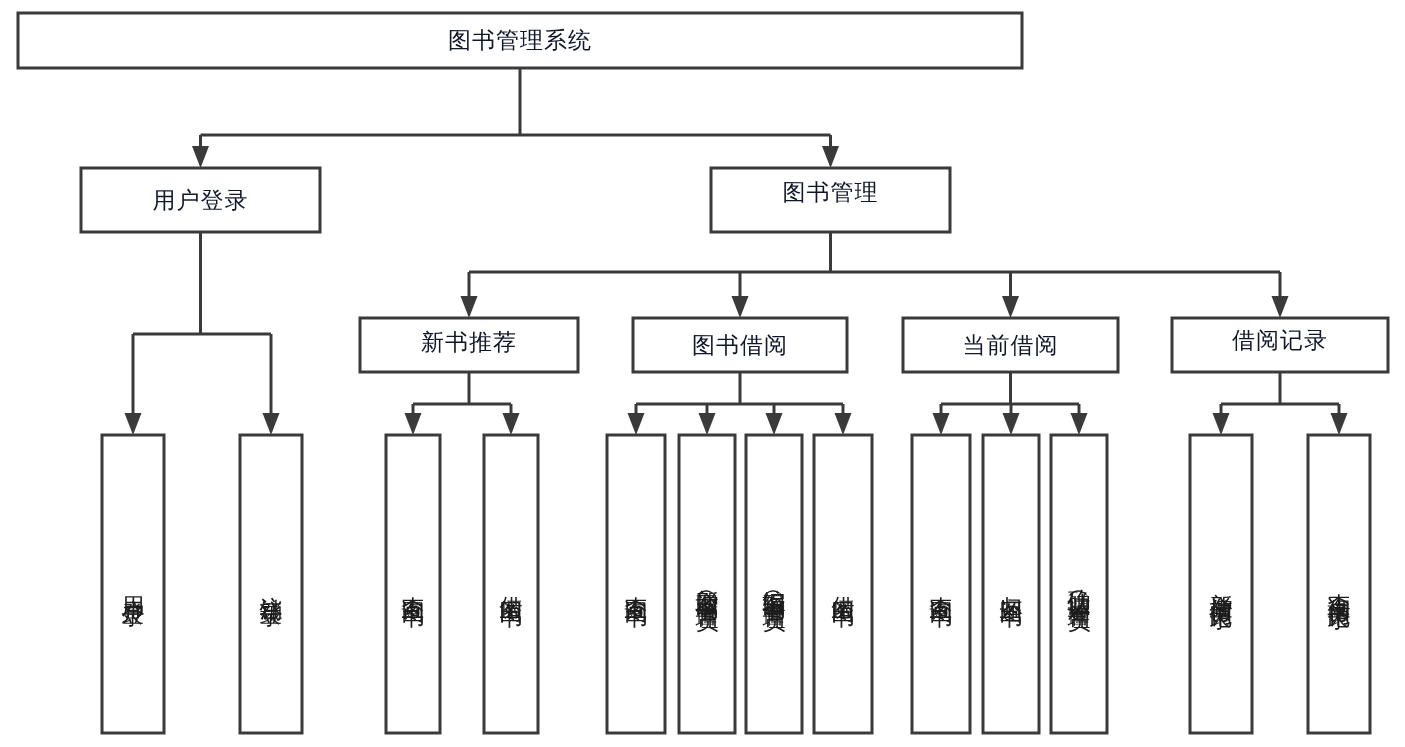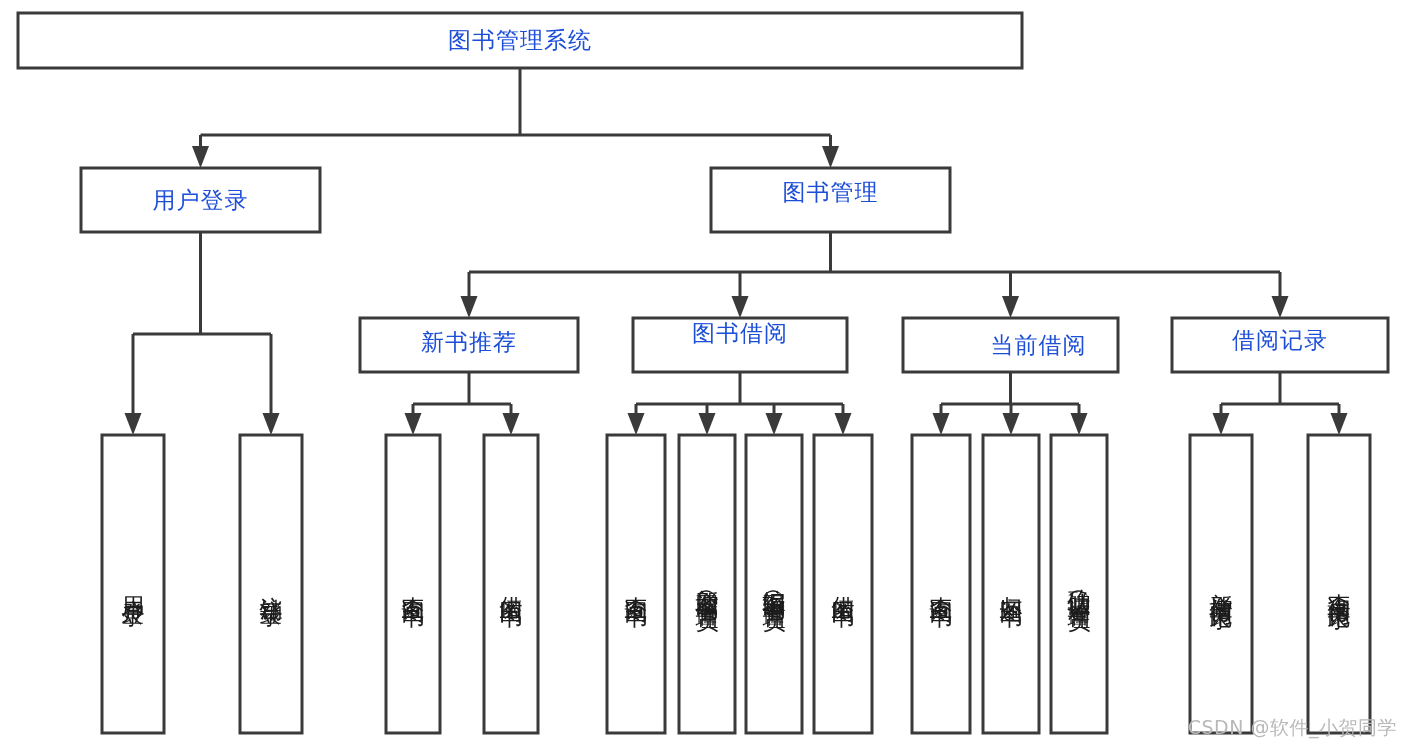"图书管理系统" .hlabel-text { color: #1d4ed8 -> #0f172a }
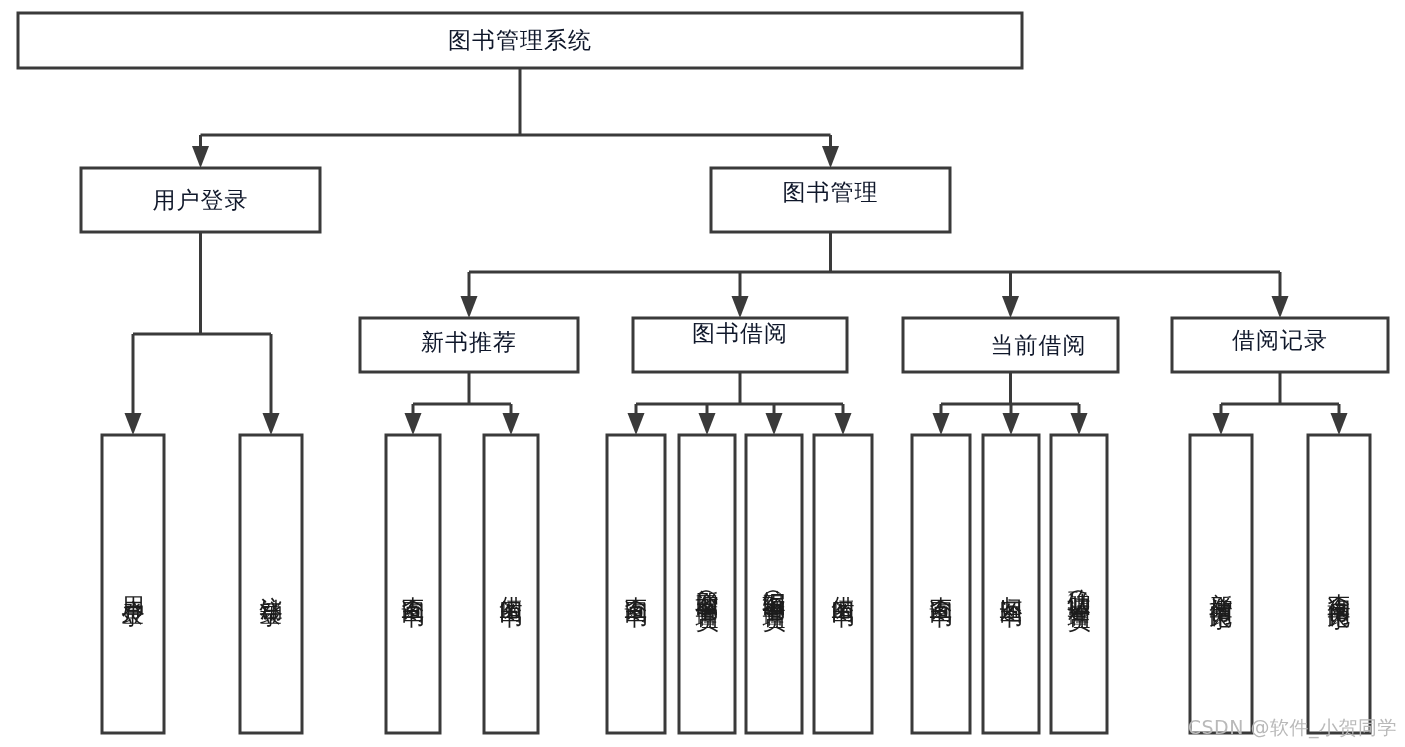"图书借阅" div.hlabel-wrap { top: 306px -> 318px }
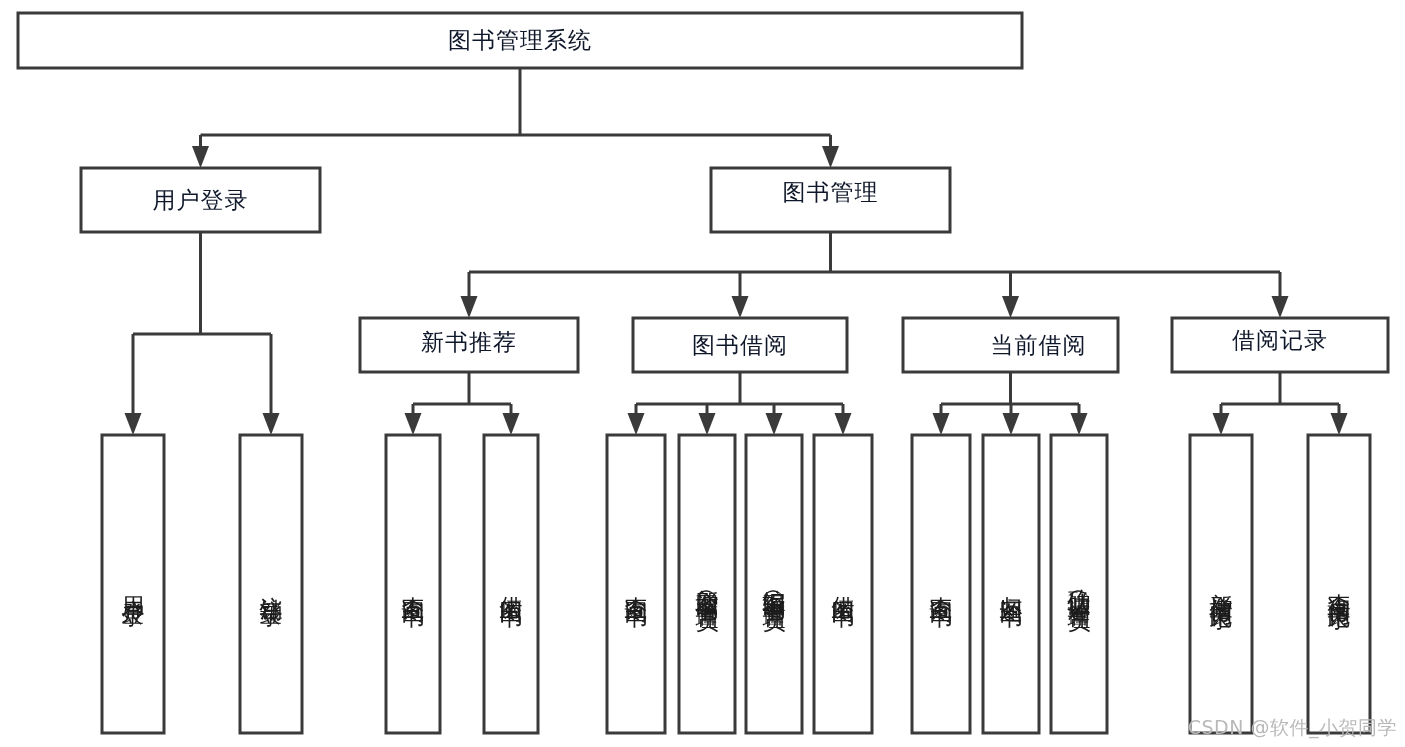"当前借阅" div.hlabel-wrap { margin-left: 28px -> none }
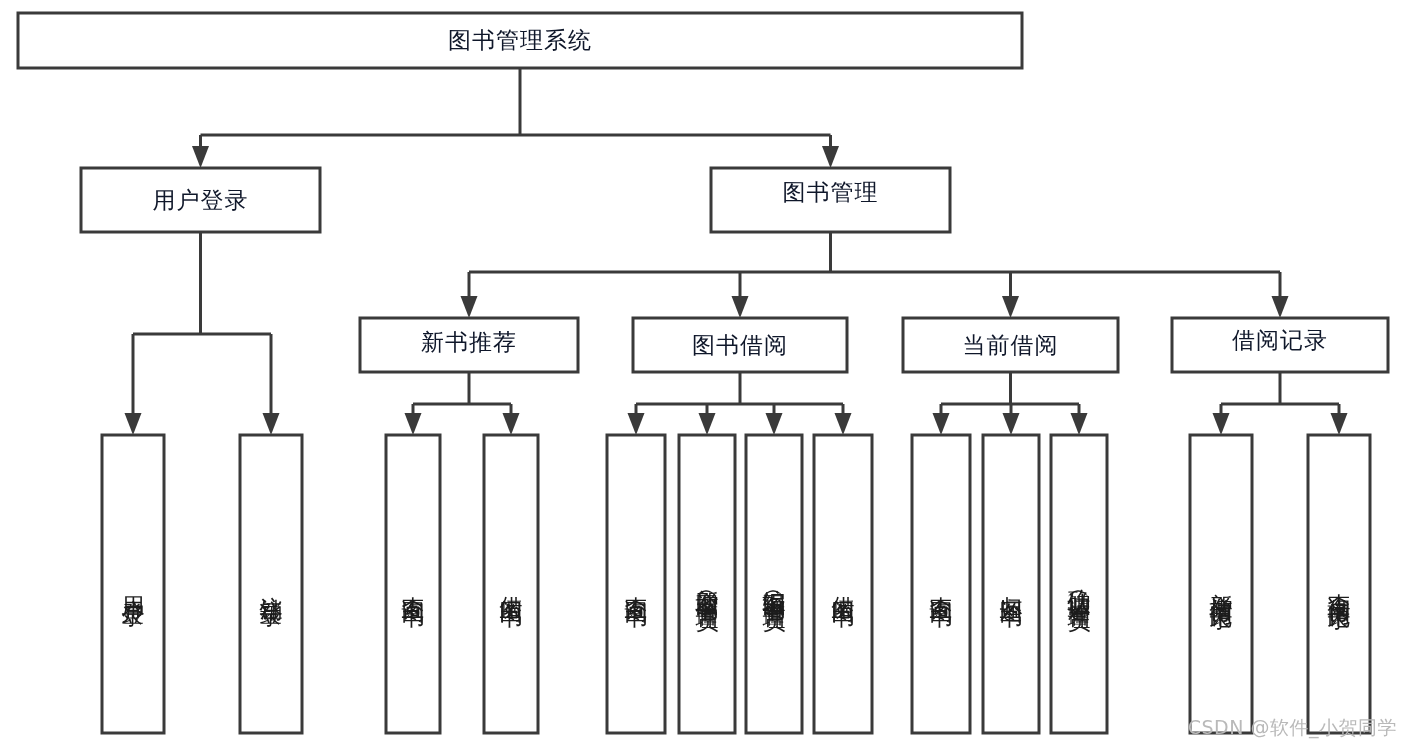"CSDN @软件_小贺同学" div.watermark { html: <div>CSDN @软件_小贺同学</div> -> none }
